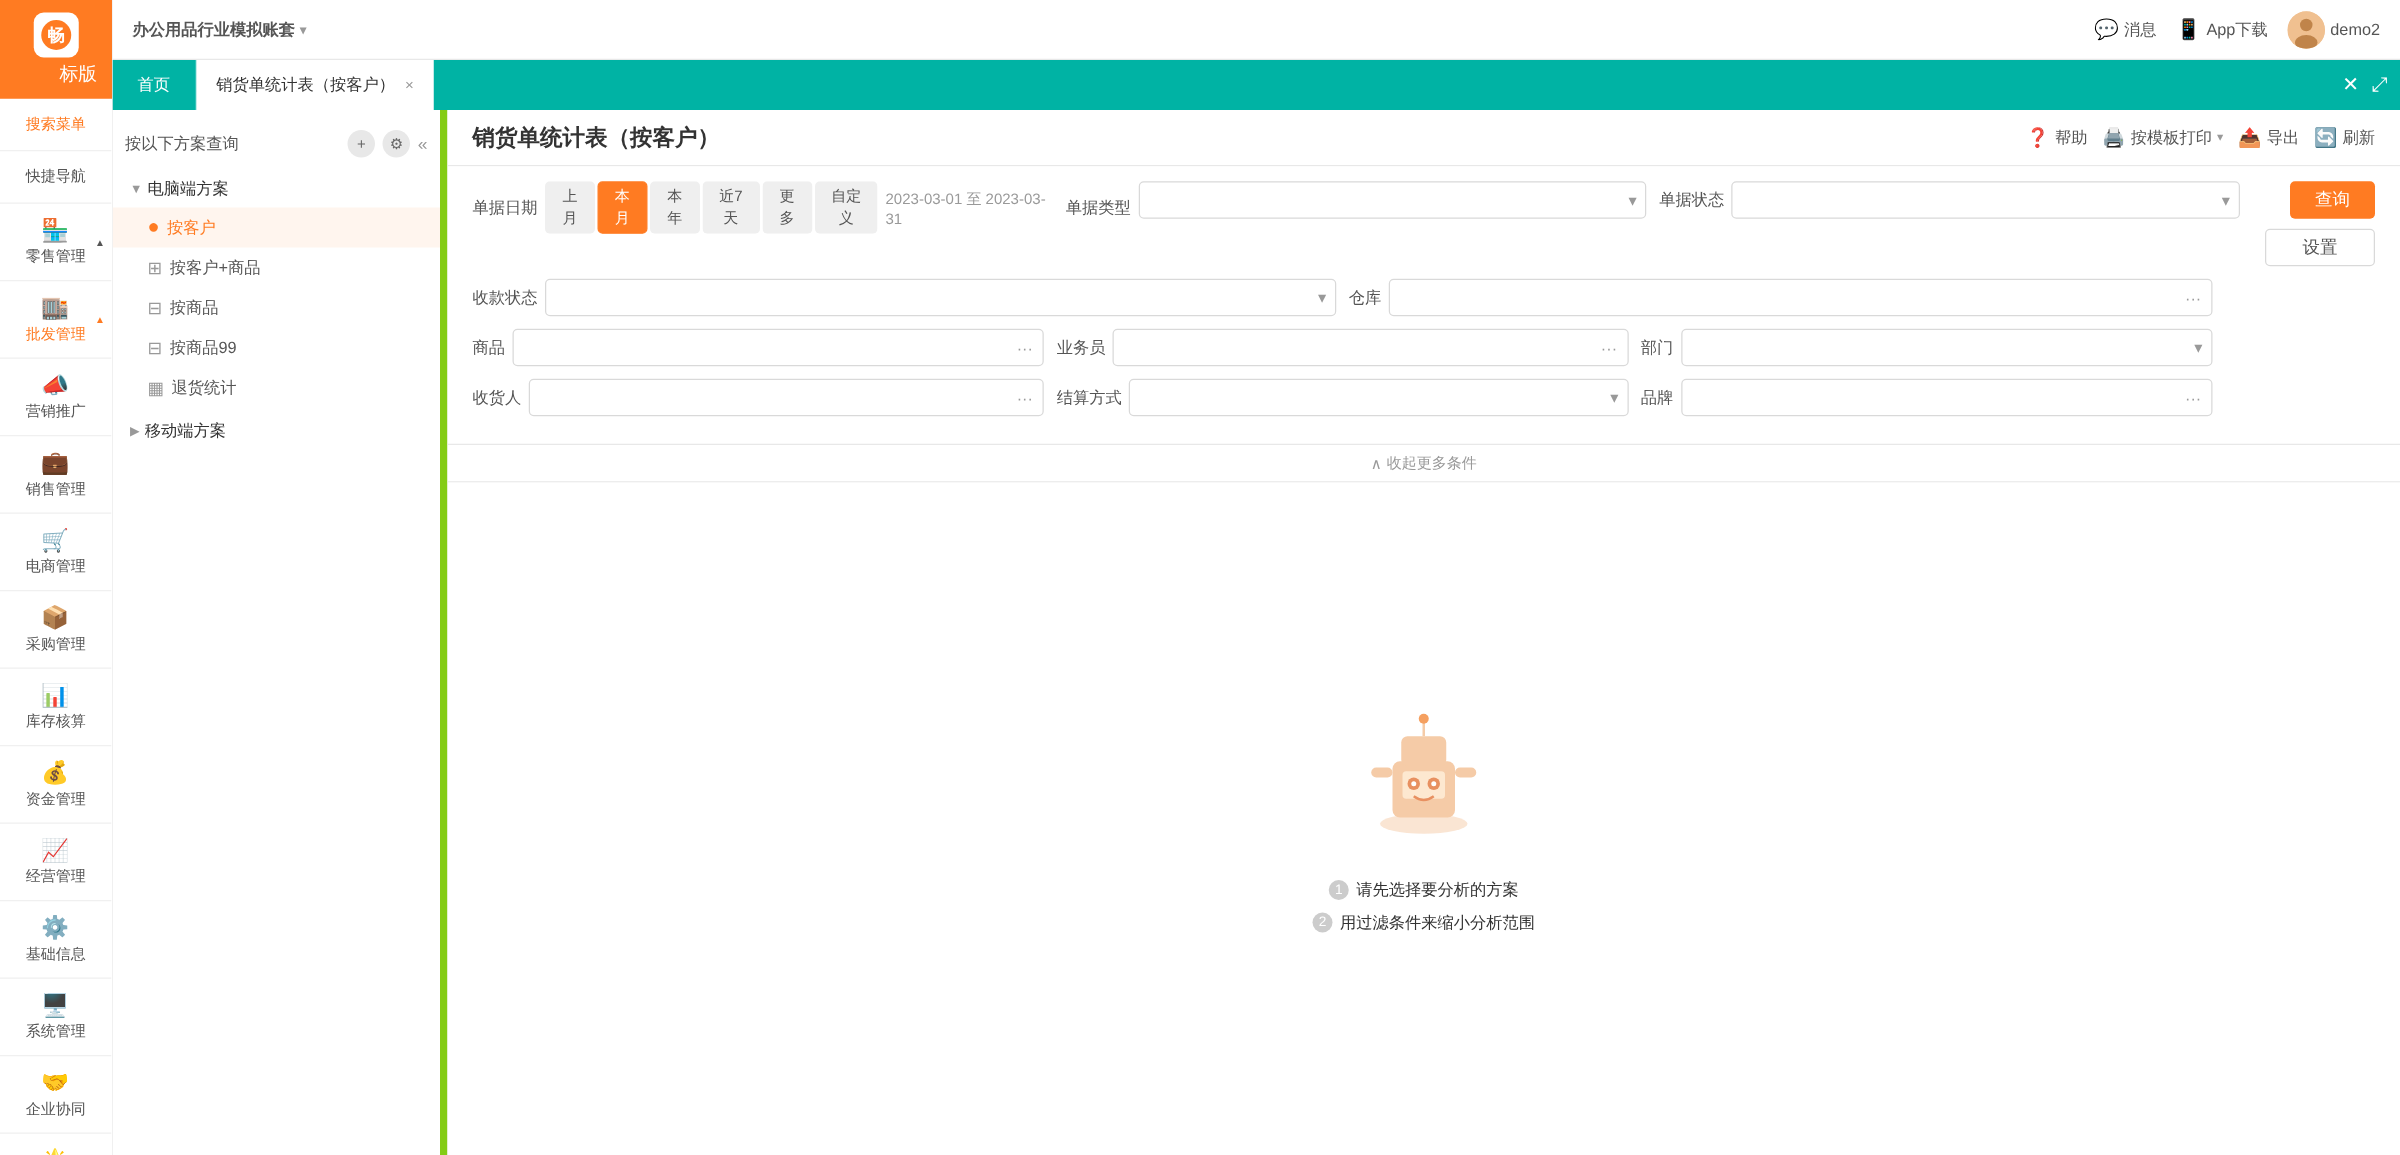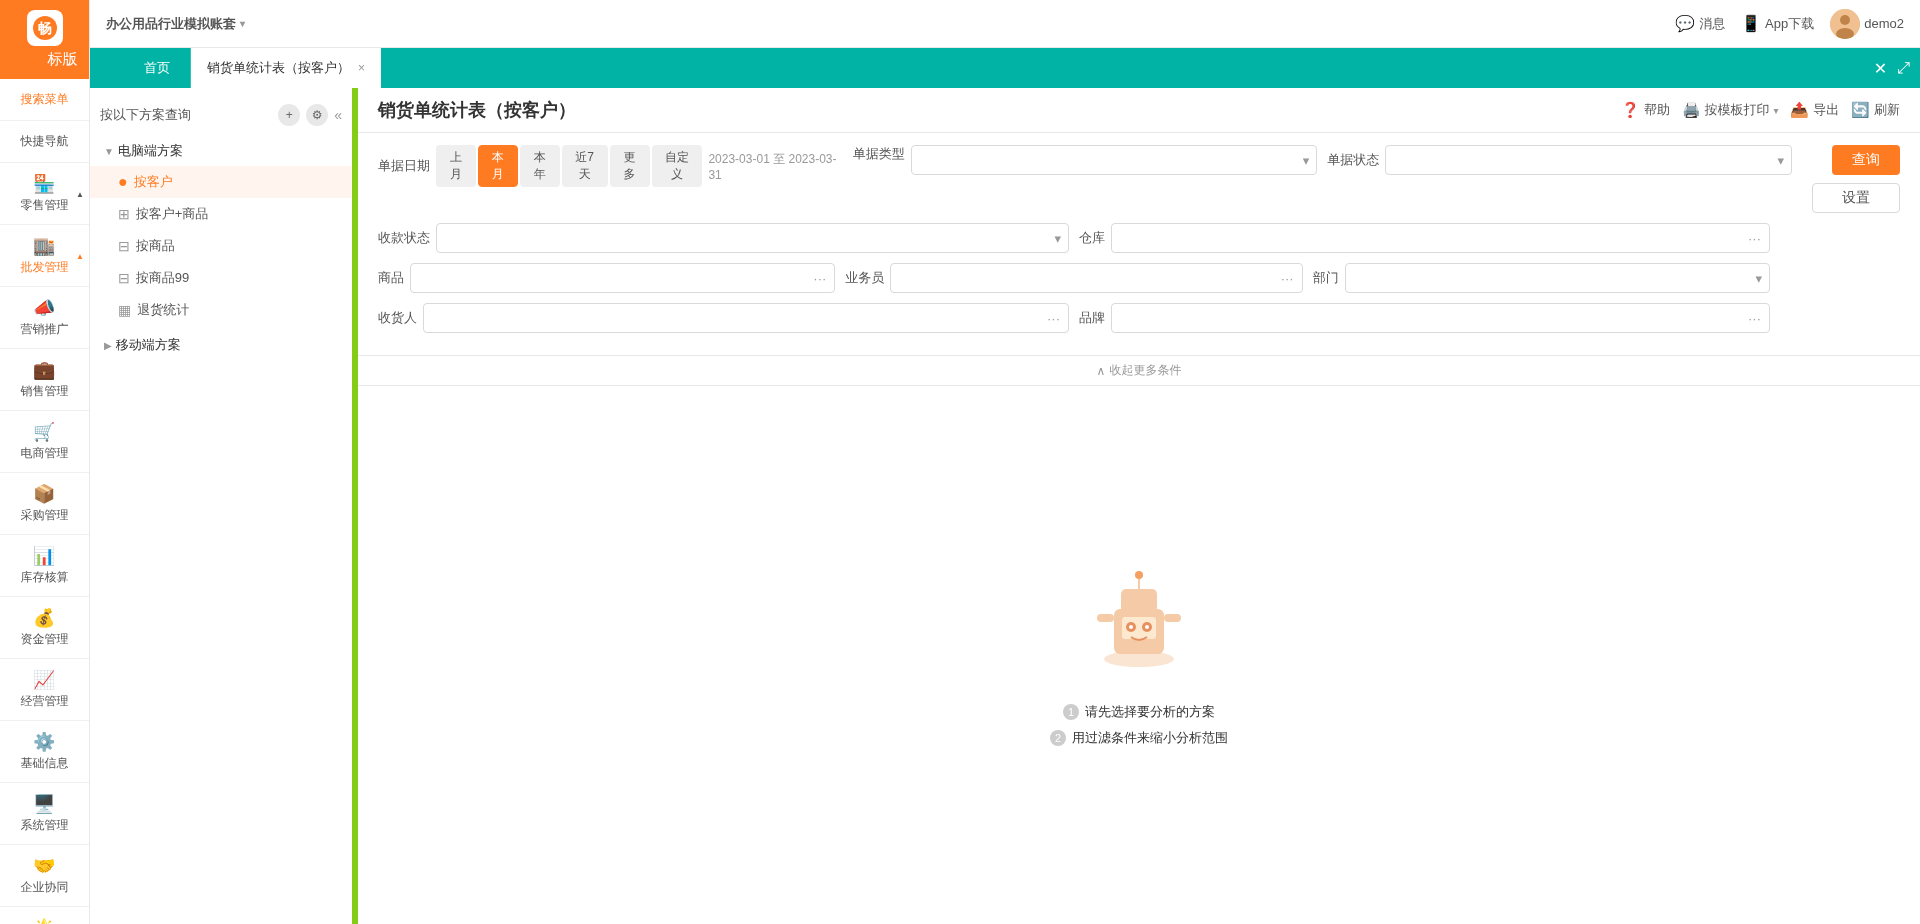"首页" .tab-home { margin-left: 34px -> none }
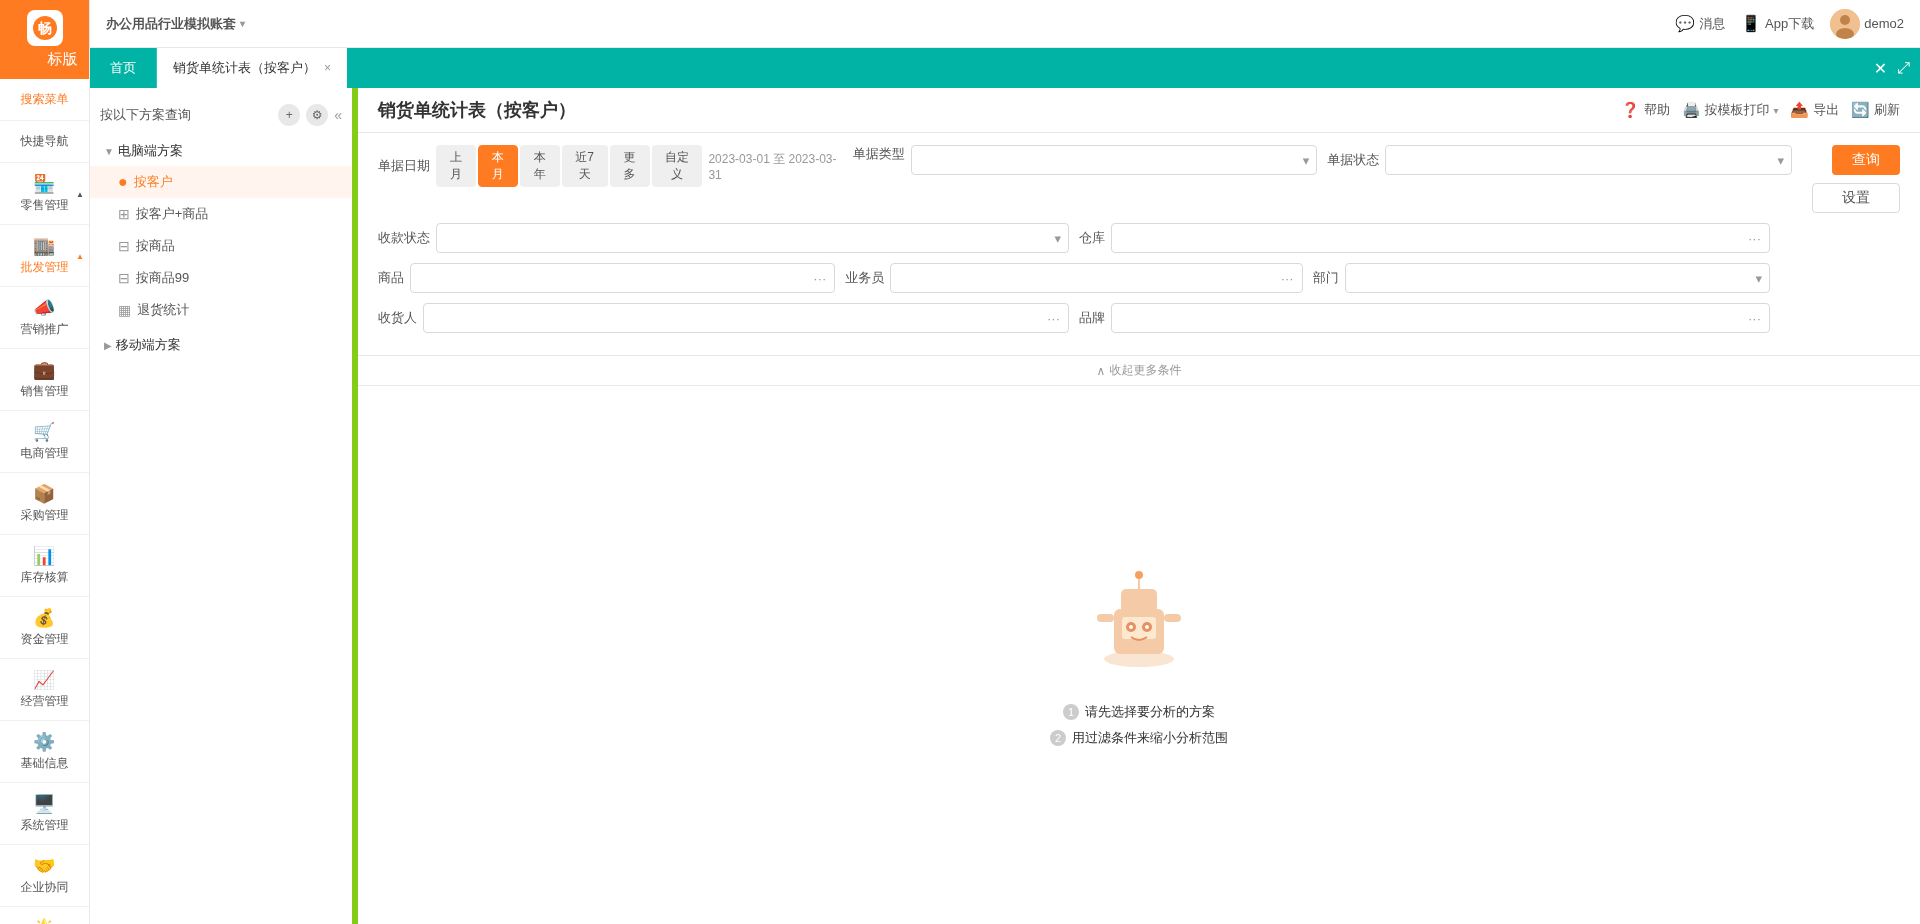"单据类型" div { align-items: flex-start -> flex-end }
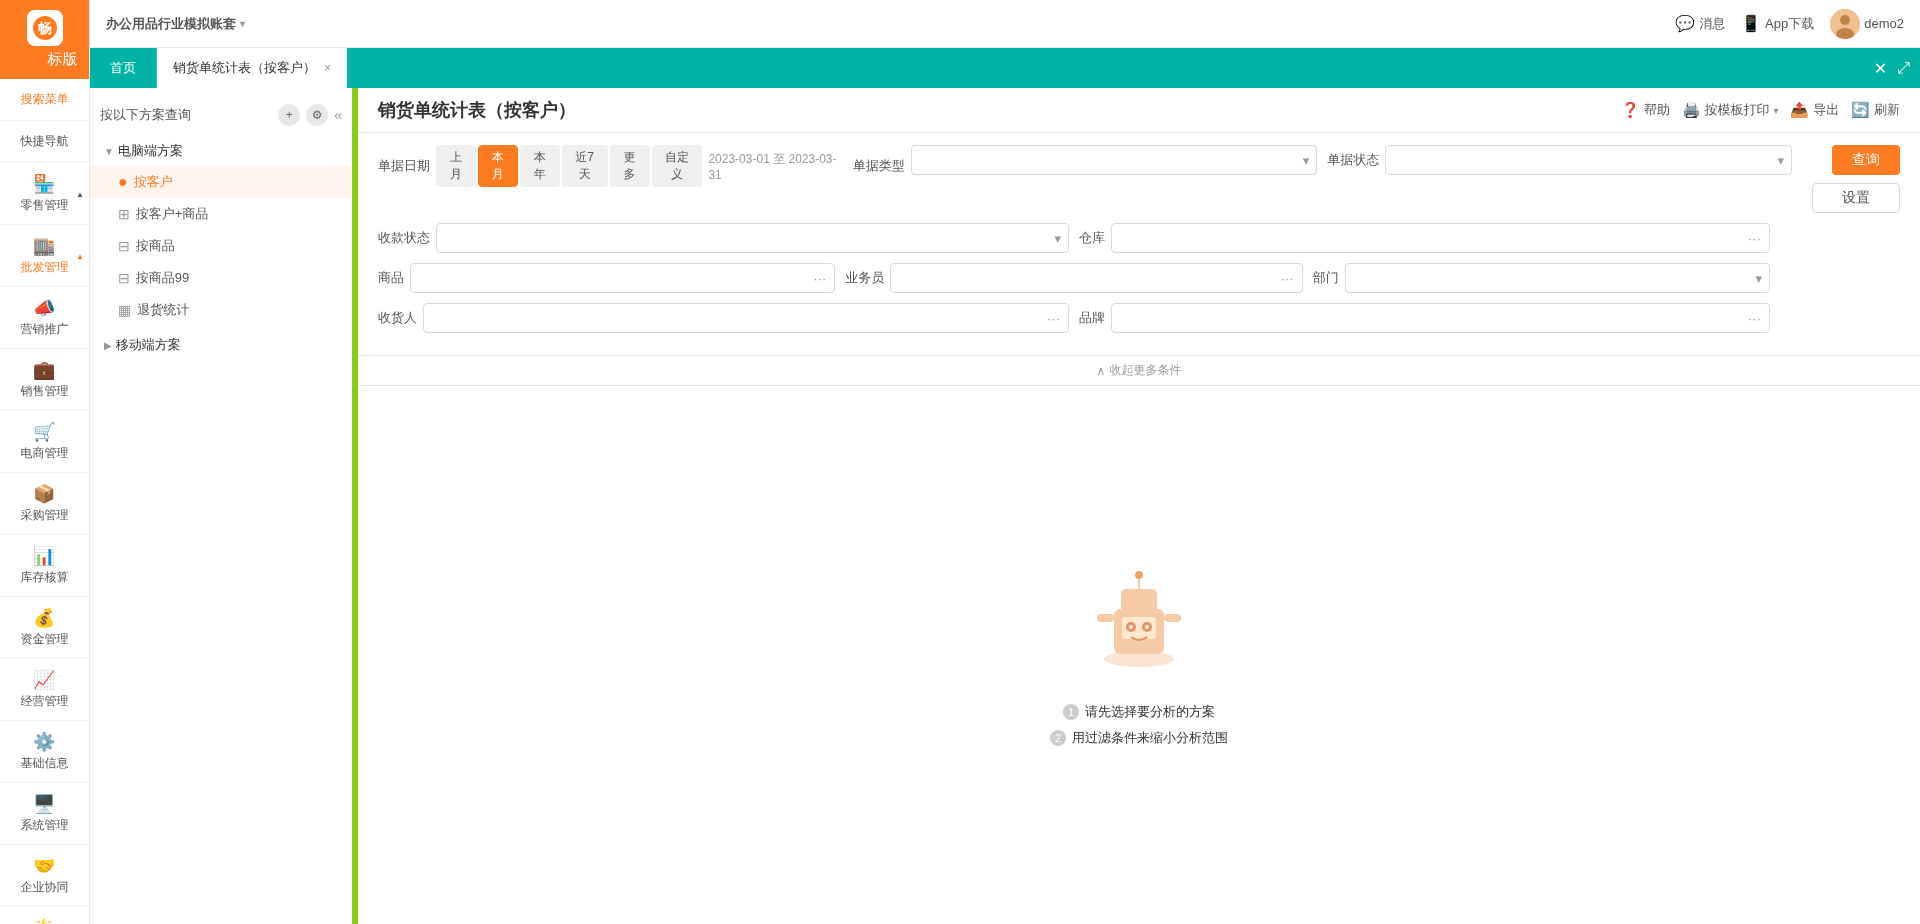"结算方式" div { html: none -> <div> <span>结算方式</span> <div> <select><option></option></select> </div> </div> }
